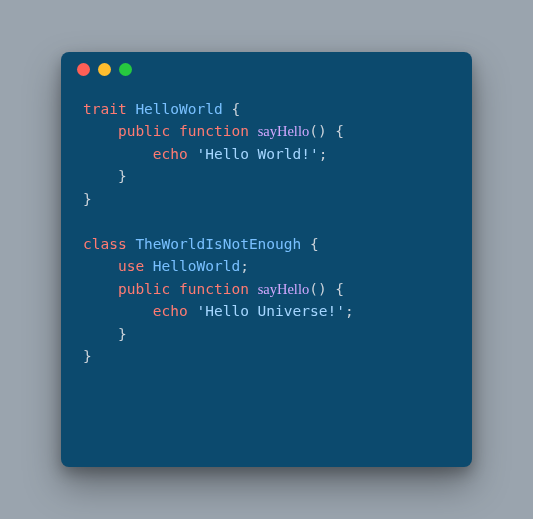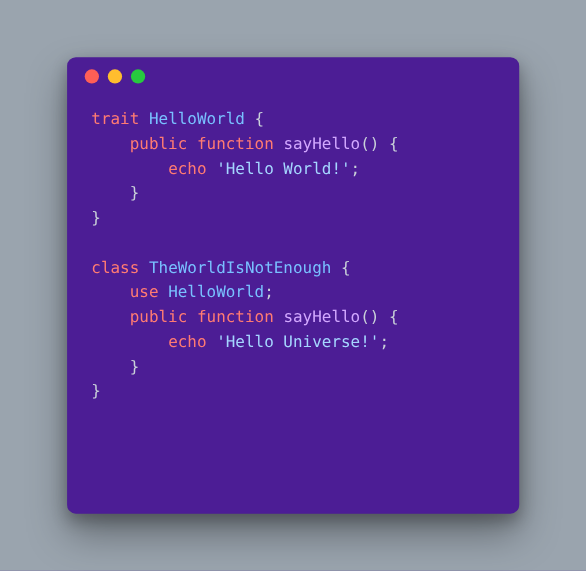"trait HelloWorld {" .window { background: #4c1d95 -> #0c4a6e }
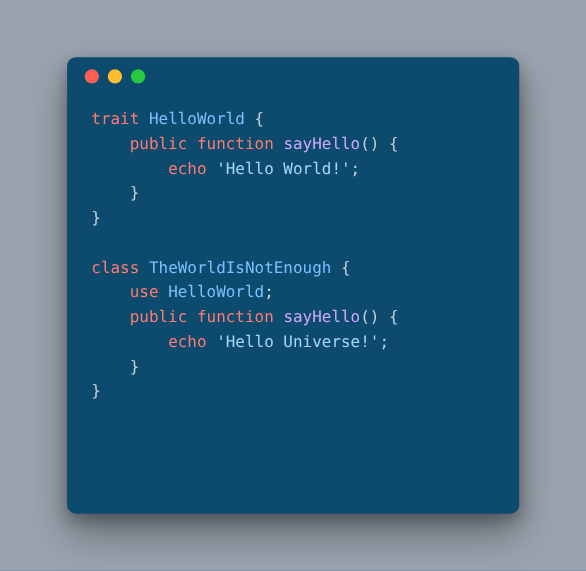"sayHello" .tok-fn { font-family: none -> Liberation Serif, serif }
